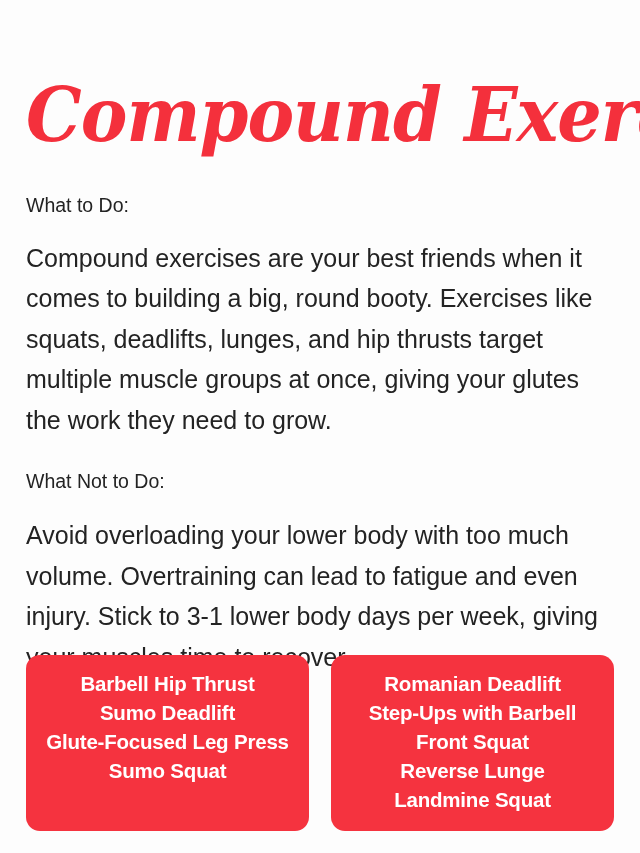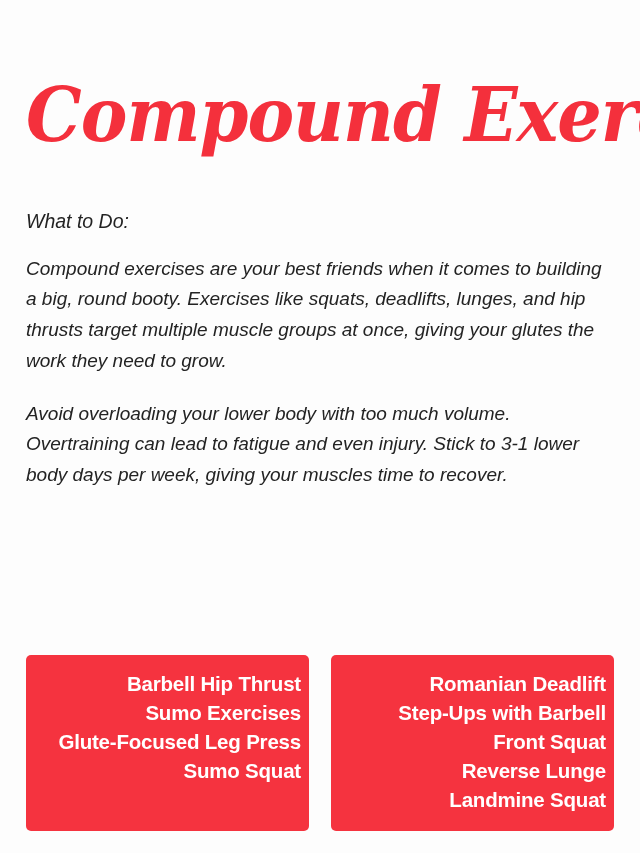"What to Do:" .body-block { font-style: italic -> none; margin-top: 70px -> 54px }
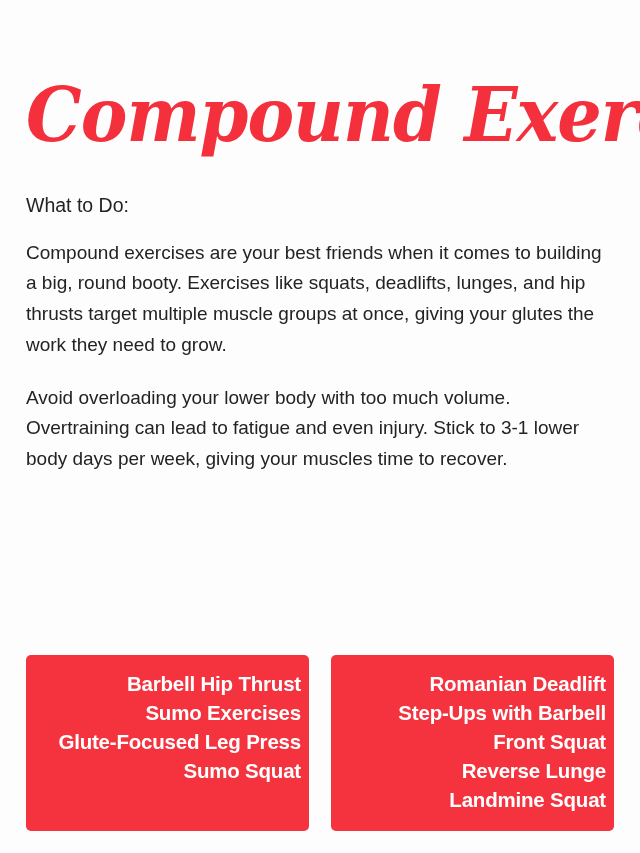"Compound exercises are your best" .para { font-size: 19px -> 25px }
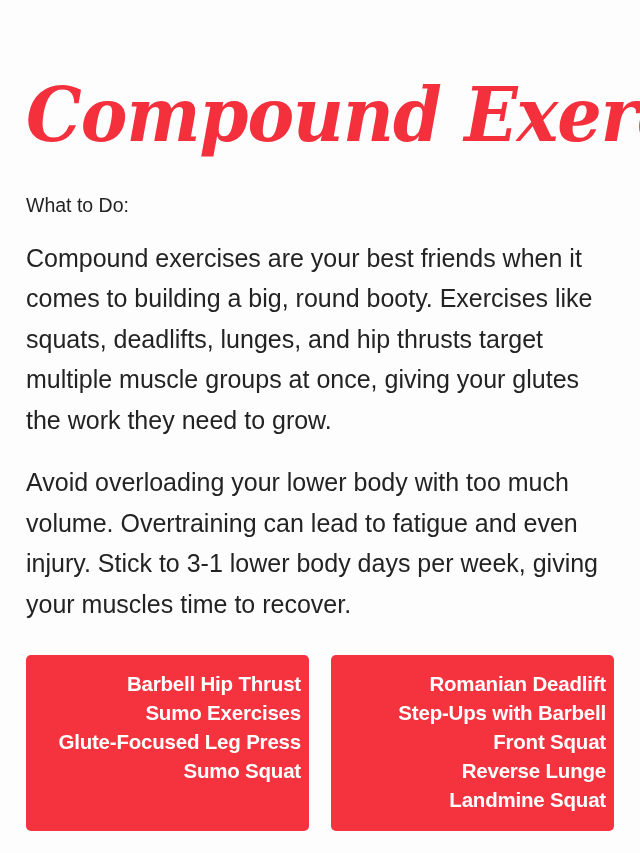"What Not to Do:" p.subhead { html: none -> <p>What Not to Do:</p> }
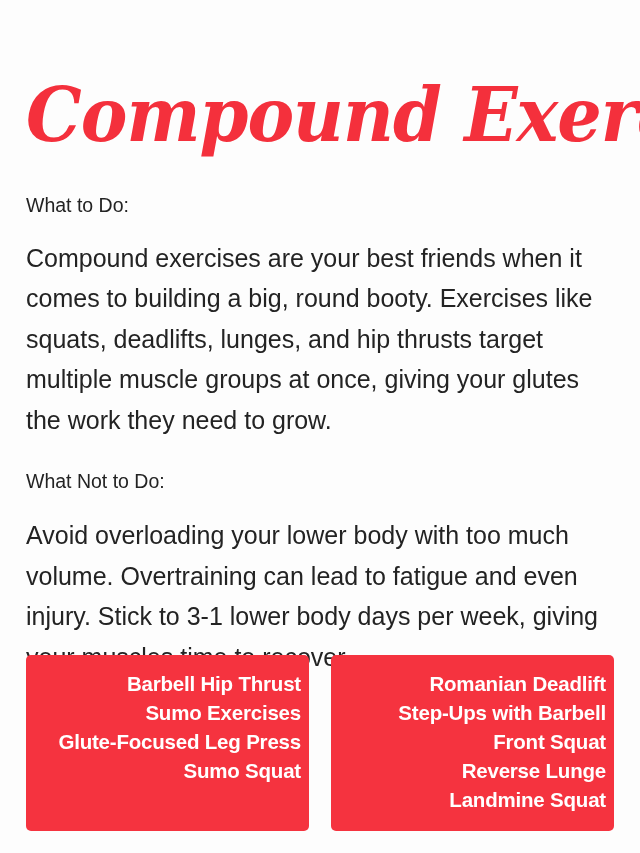"Barbell Hip Thrust" .card { border-radius: 5px -> 14px; text-align: right -> center }
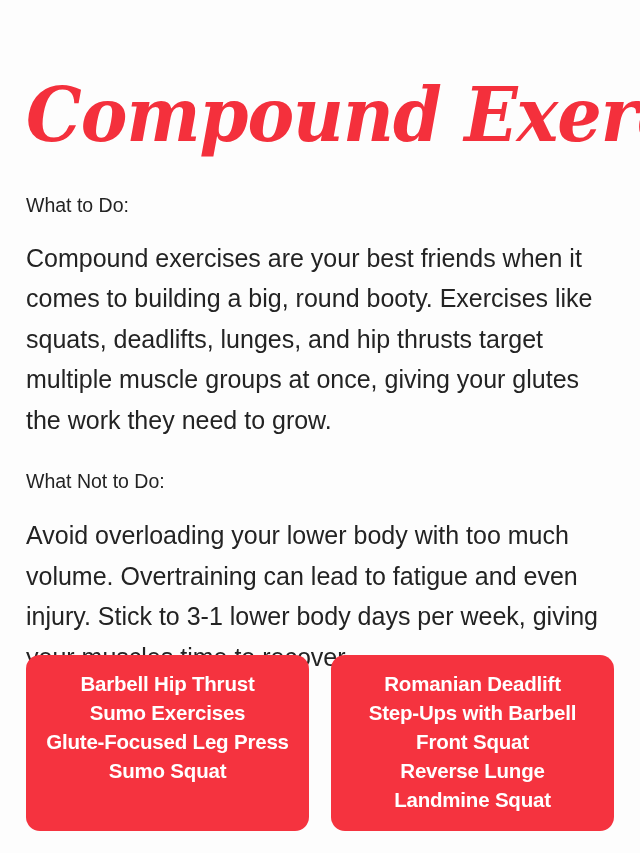"Sumo Exercises" div.card-line { text: Exercises -> Deadlift }
